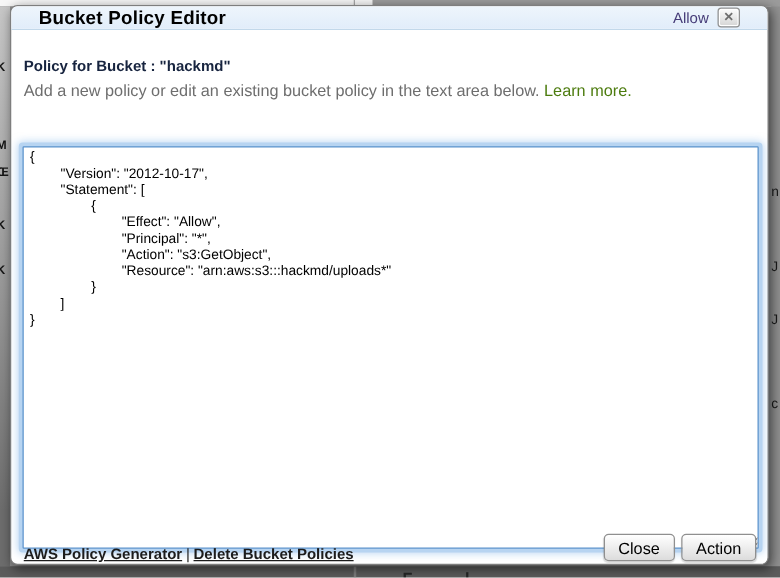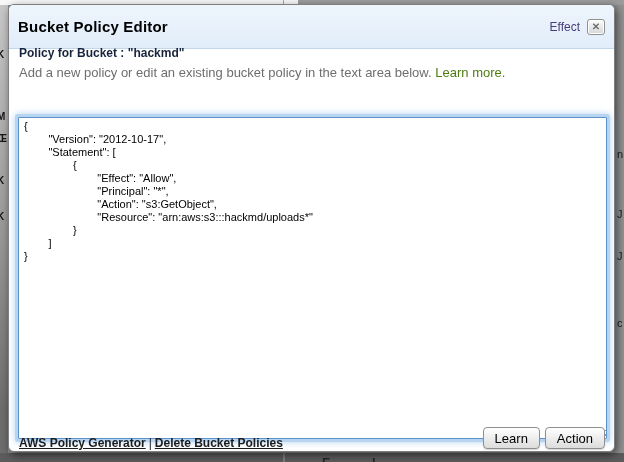"Bucket Policy Editor" .dialog-header { height: 44px -> 19px; padding: 0 9px -> 0 22px }
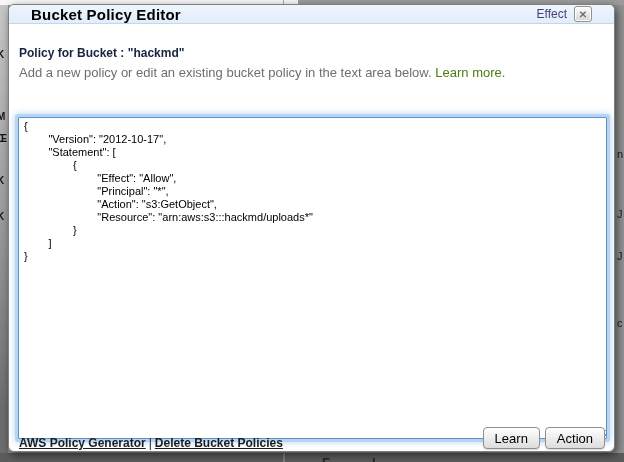"Effect" a.cancel-link { text: Effect -> Allow }
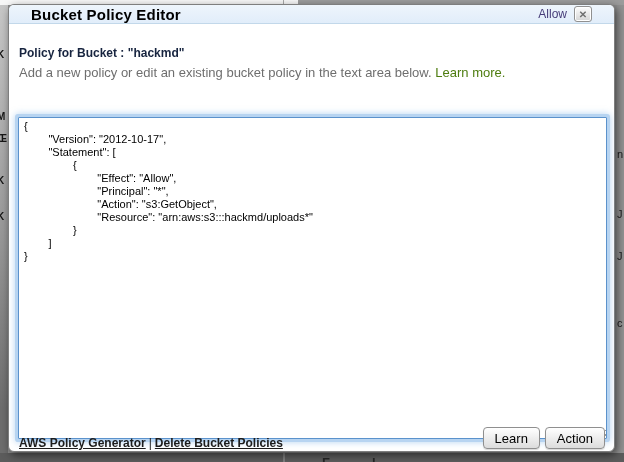"Learn" button.btn { text: Learn -> Close }
